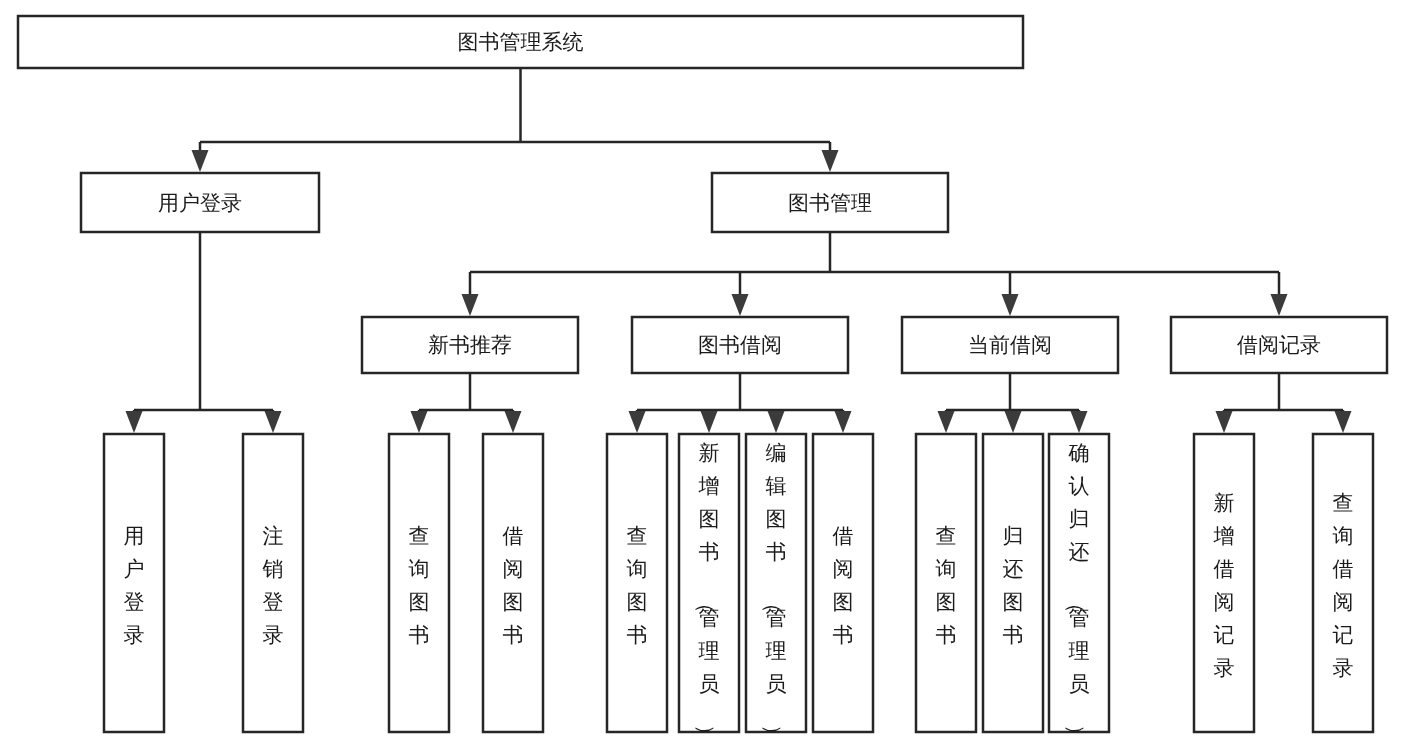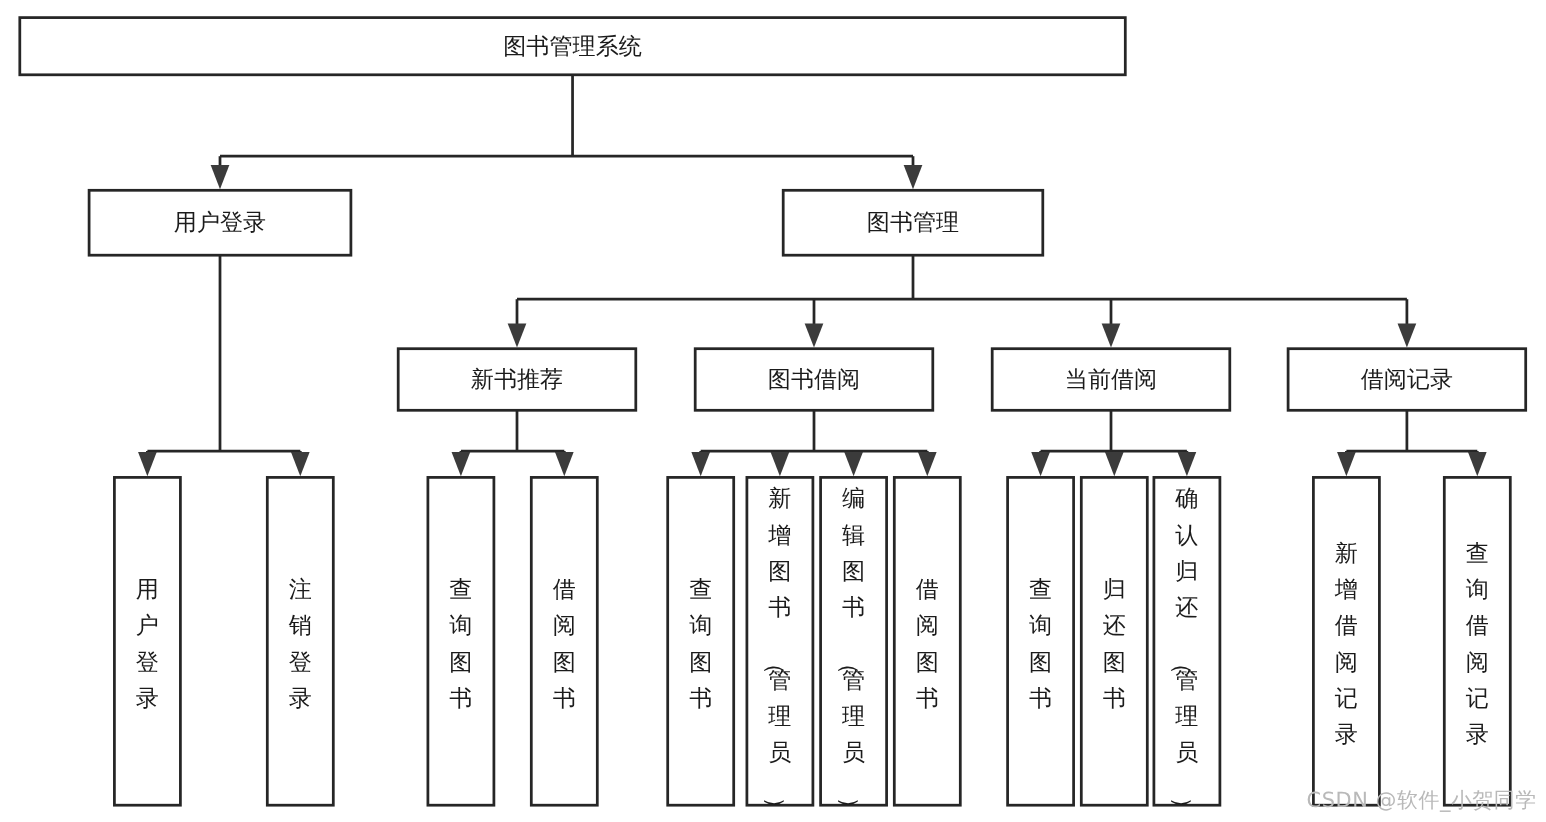"CSDN @软件_小贺同学" div.watermark { html: <div>CSDN @软件_小贺同学</div> -> none }
